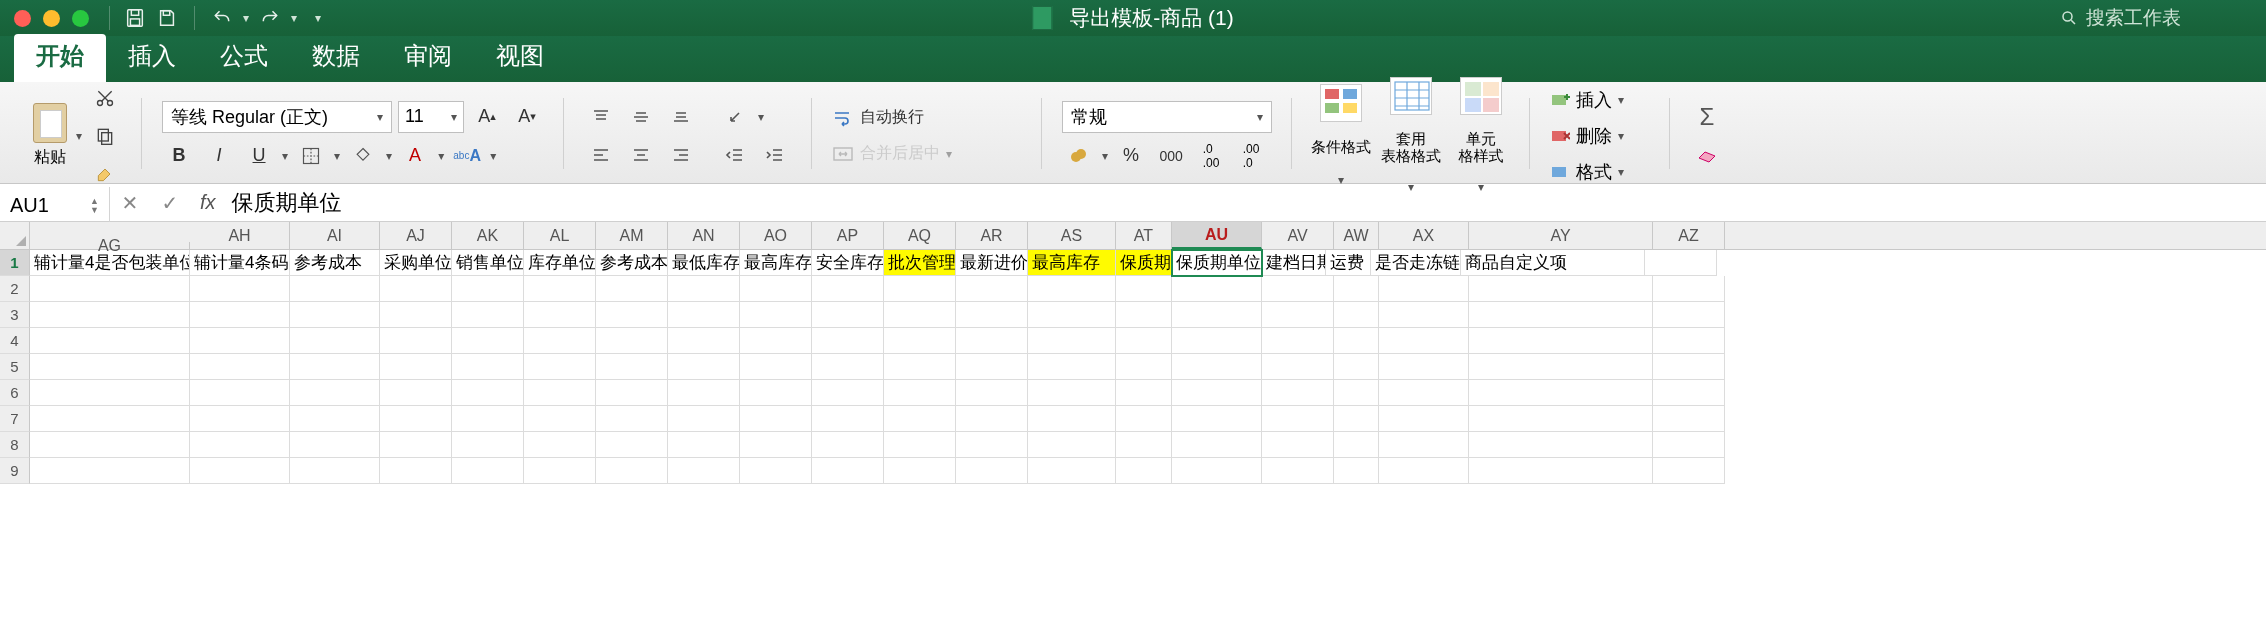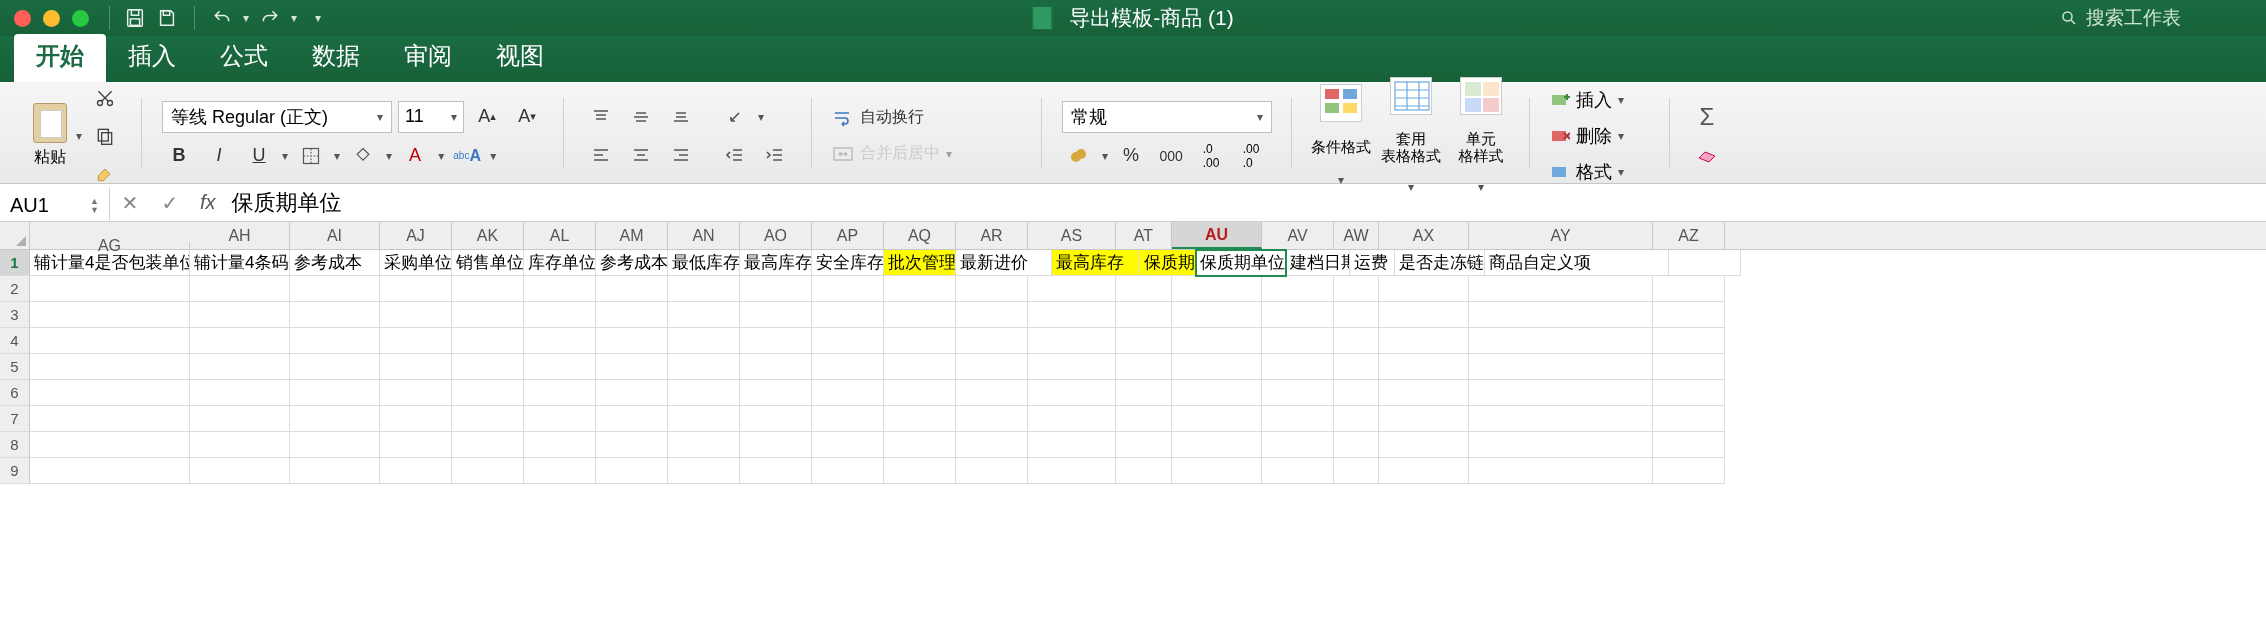"最新进价" div.cell { width: 96px -> 72px }
